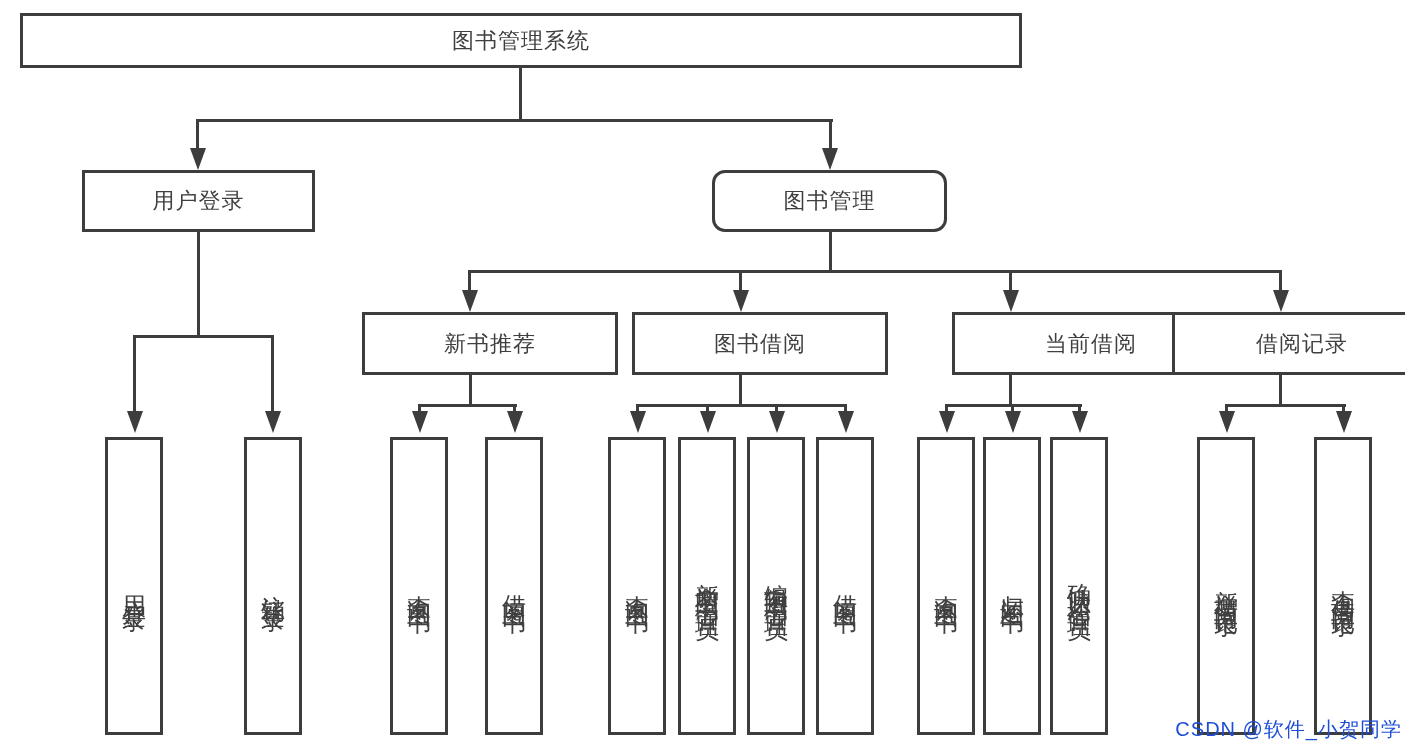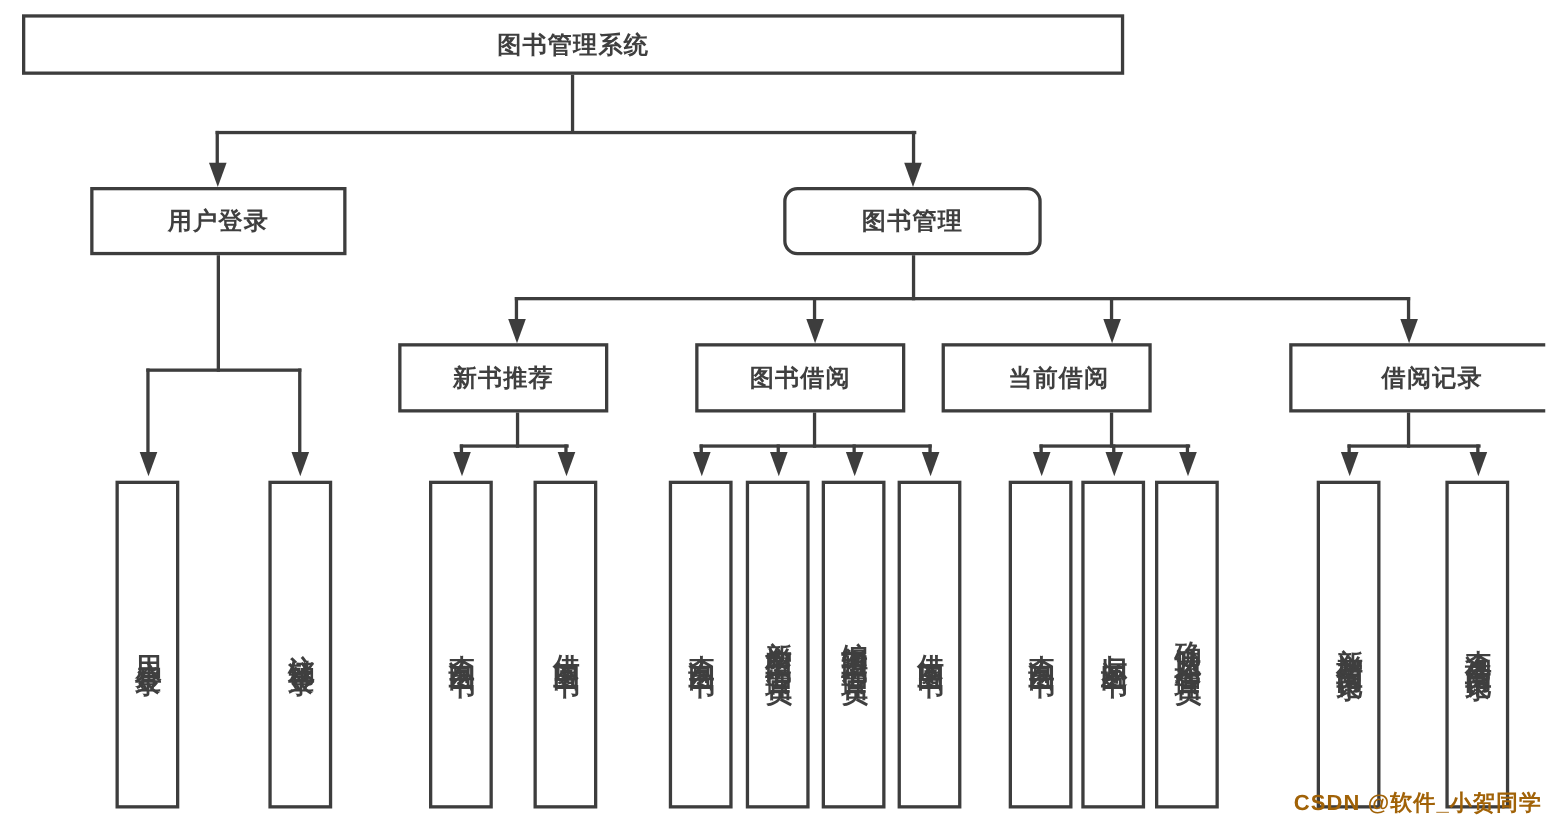"图书管理系统" #diagram { font-weight: bold -> none }
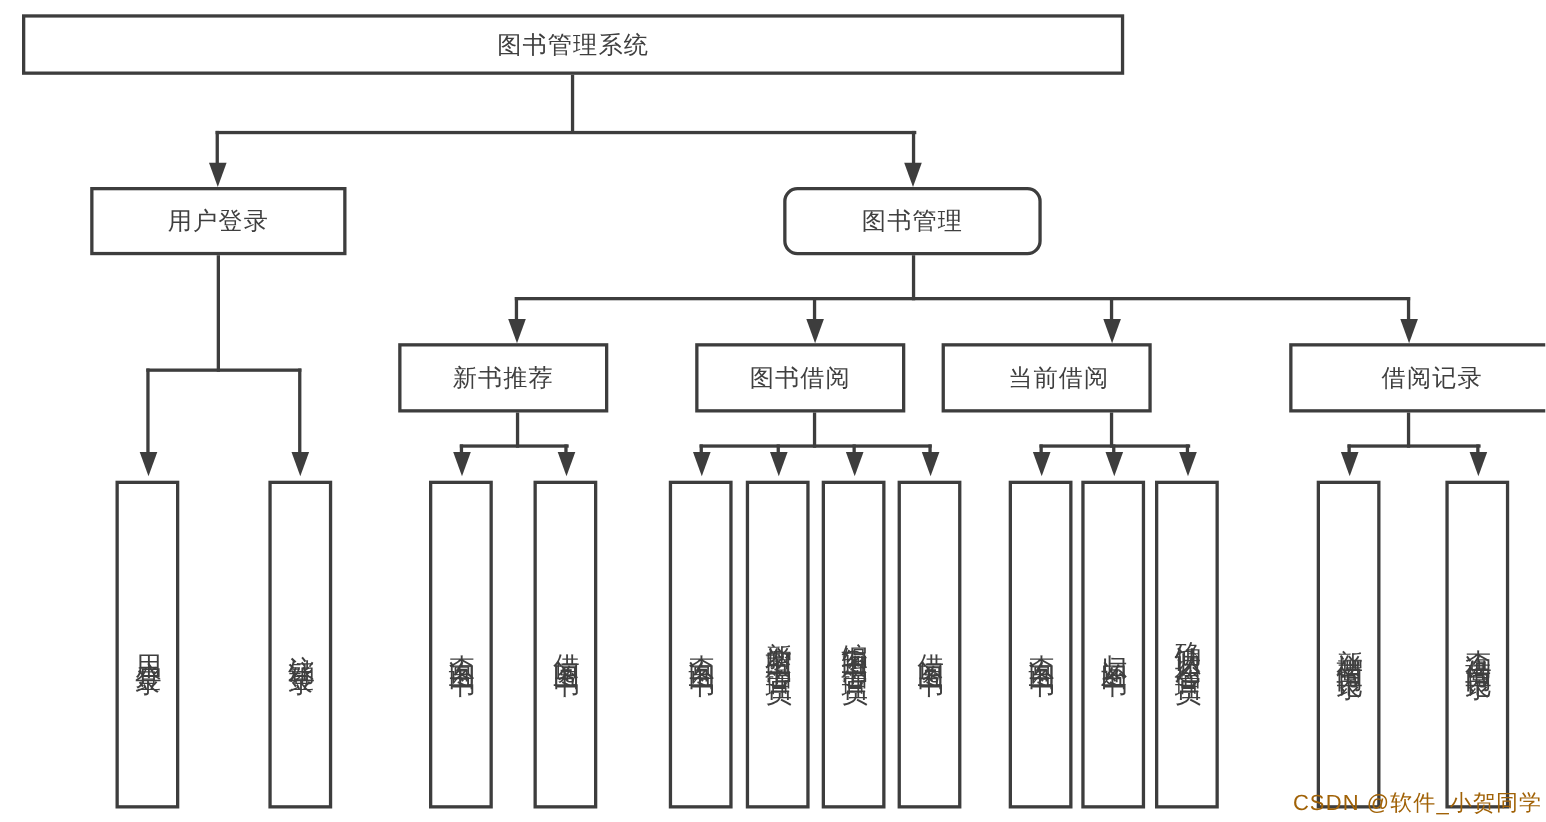"新书推荐" .l3-box { width: 191px -> 256px }
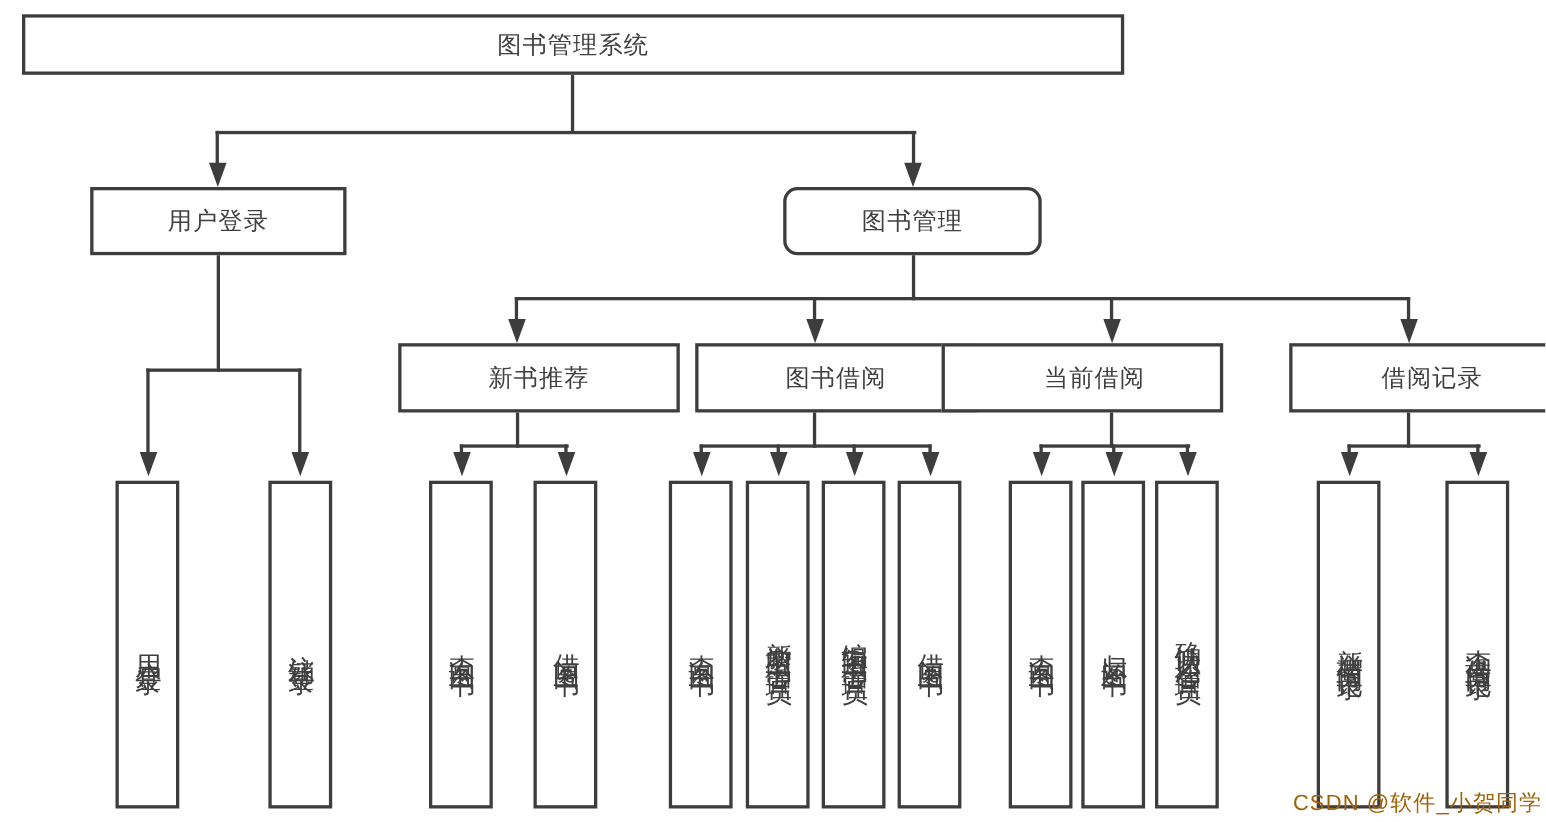"当前借阅" div.box { left: 856px -> 952px }
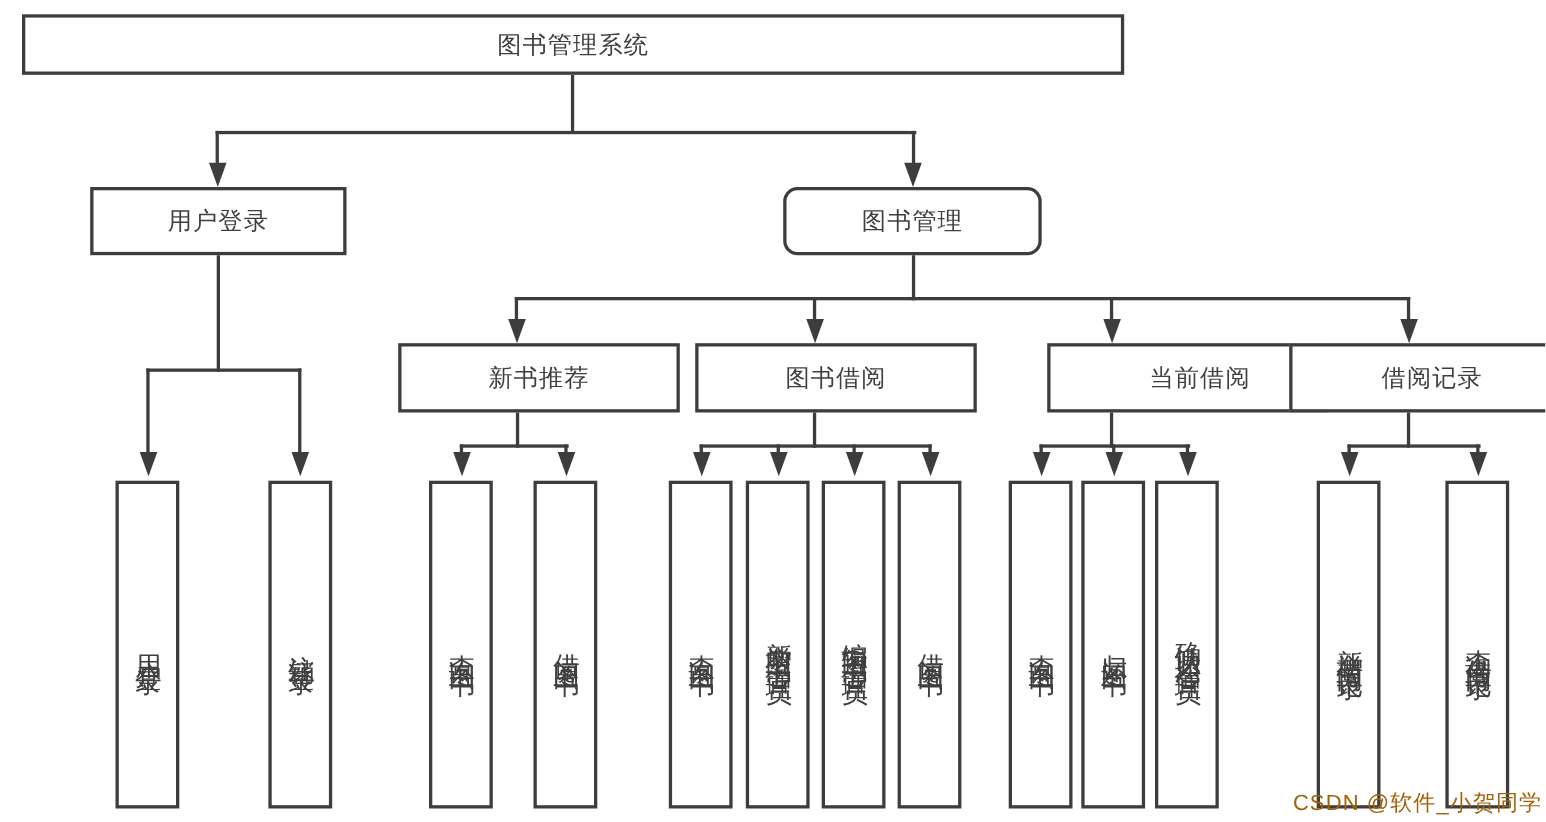"CSDN @软件_小贺同学" .watermark { color: #a16207 -> #1d4ed8 }
